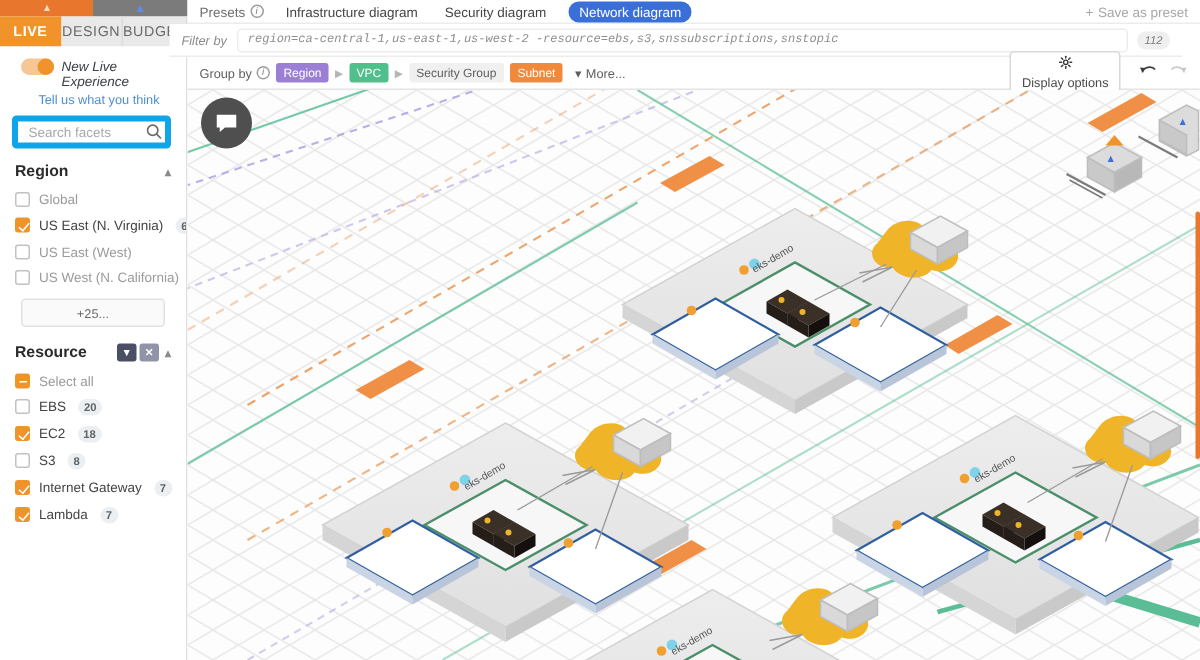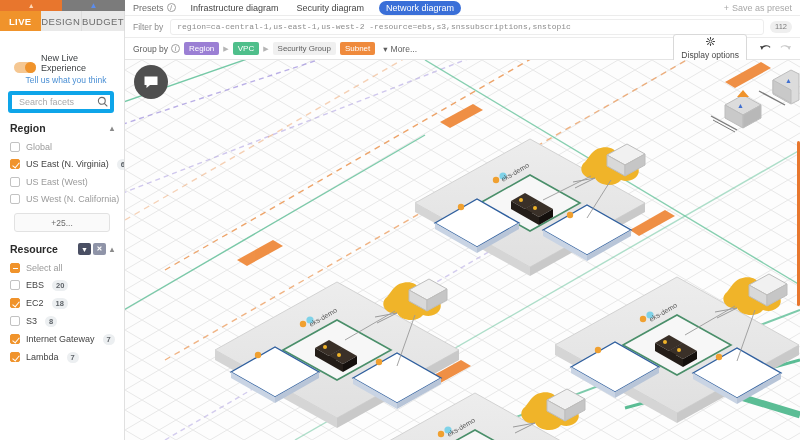"Filter by" #filter-bar { font-style: none -> italic; left: 125px -> 113px }
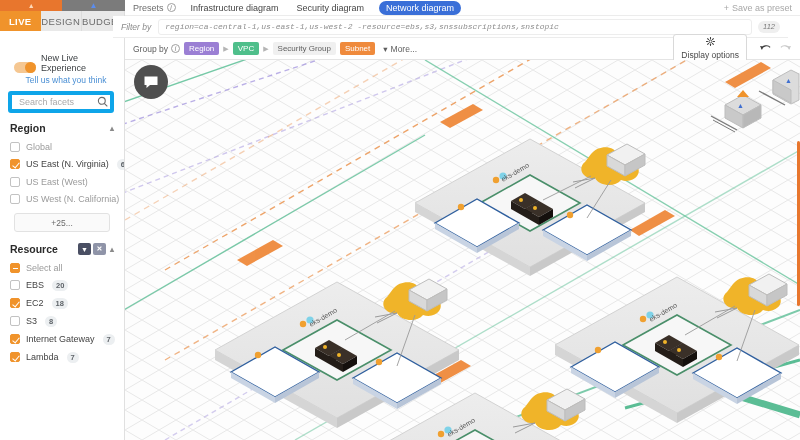"New Live Experience" .live-toggle-row { align-items: flex-end -> flex-start; font-style: none -> italic; padding: 22px 0 0 14px -> 8px 0 0 14px }
